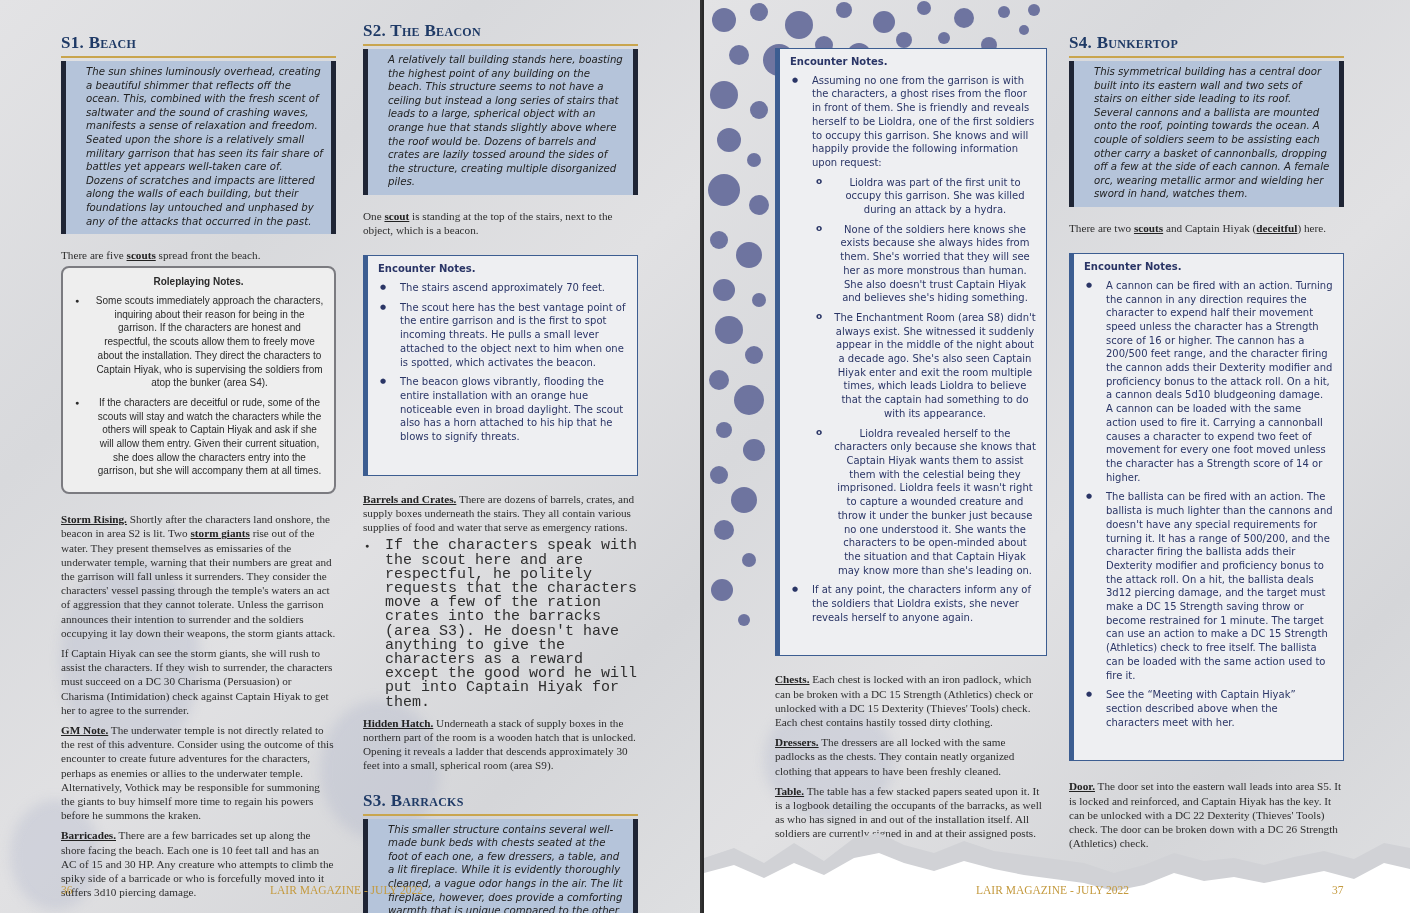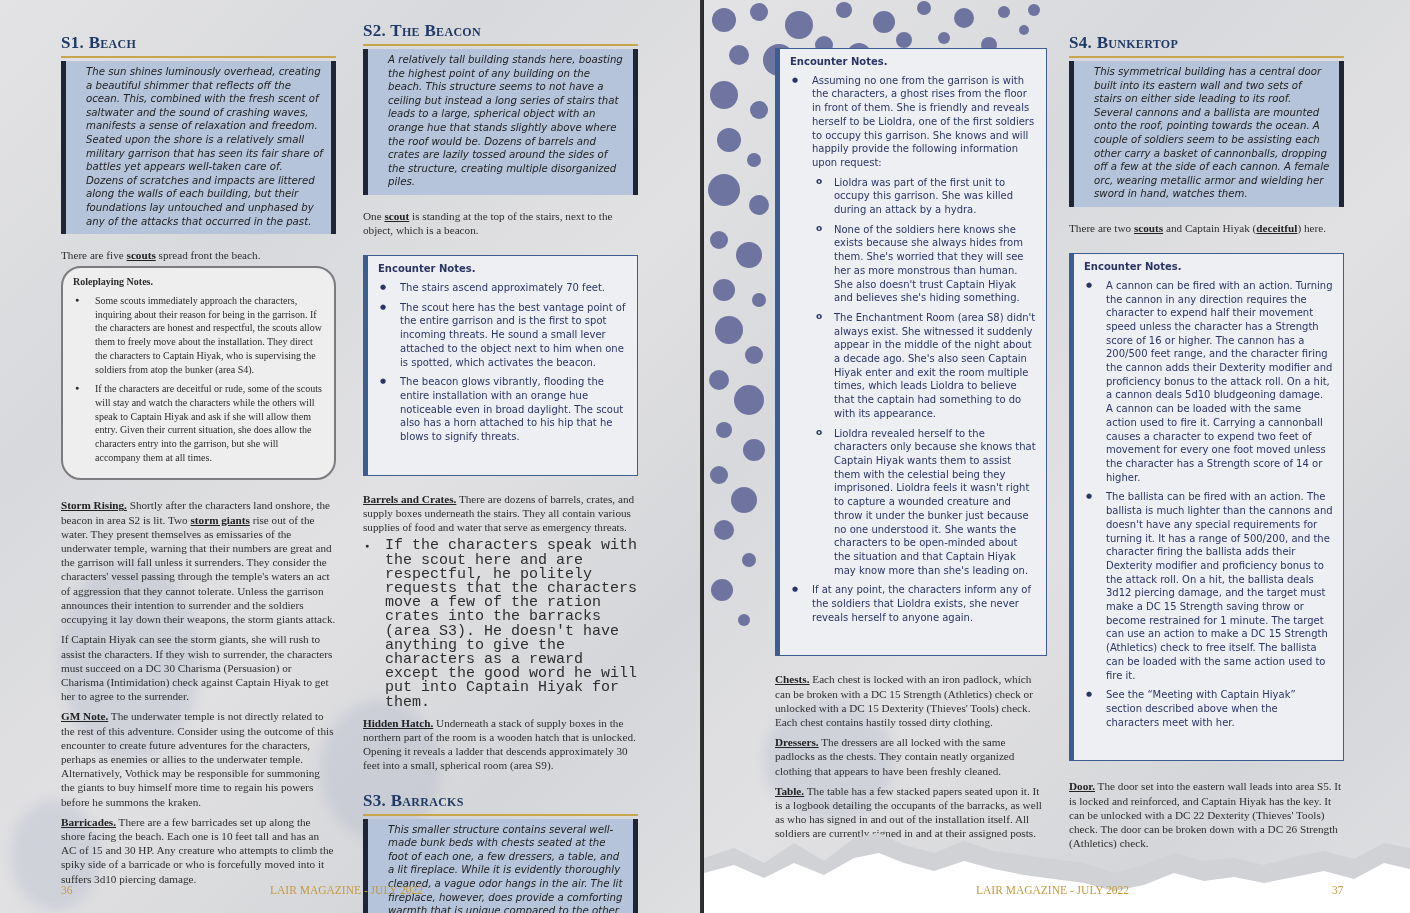"Lioldra was part of the" ul.sub { text-align: none -> center }
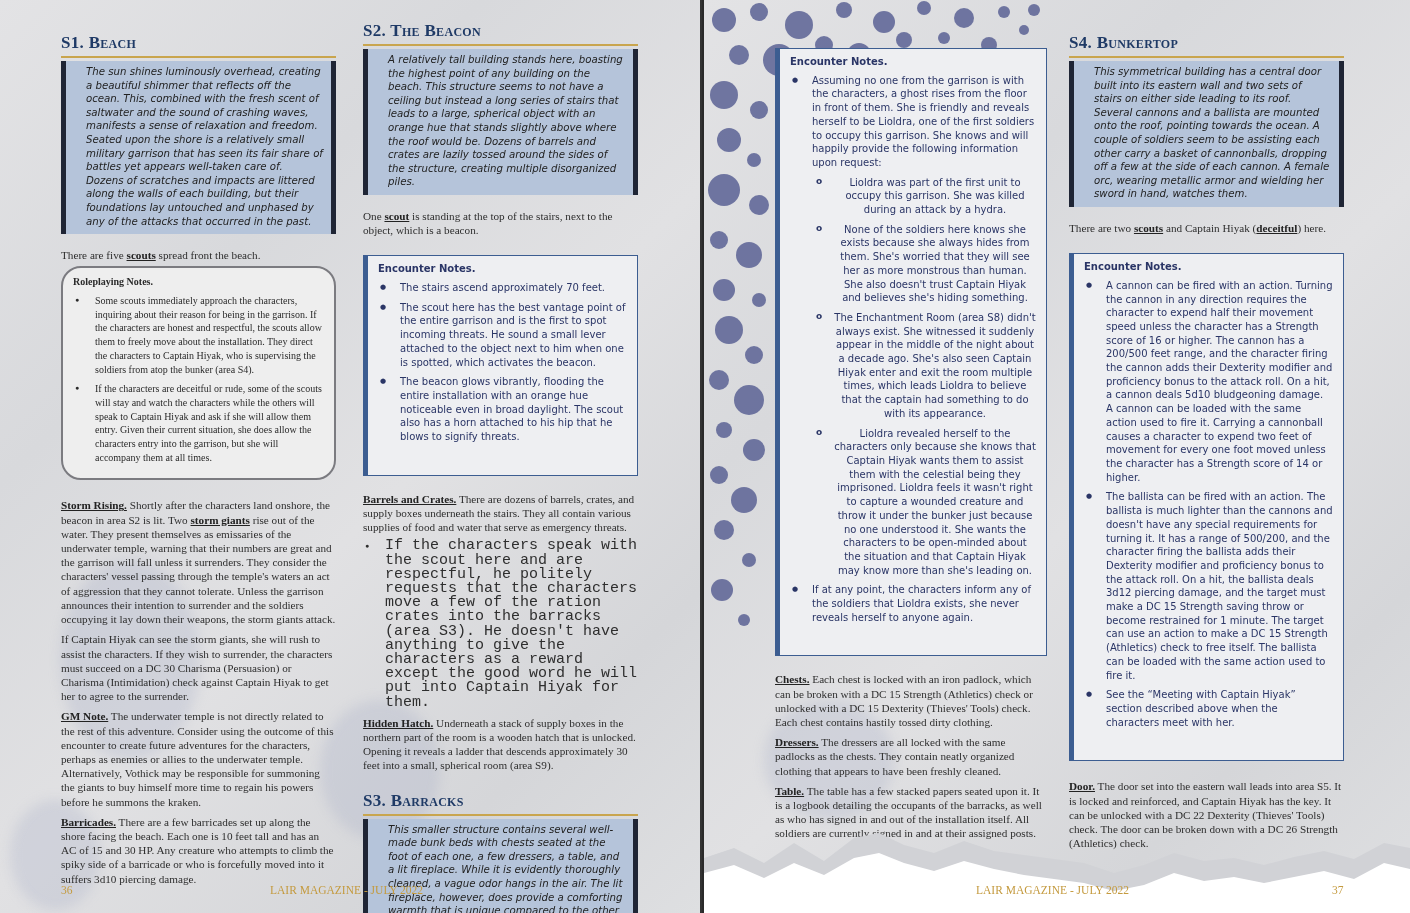"Roleplaying Notes." .rp-box { border-radius: 20px -> 8px; font-family: Liberation Serif, serif -> Liberation Sans, sans-serif; text-align: none -> center }
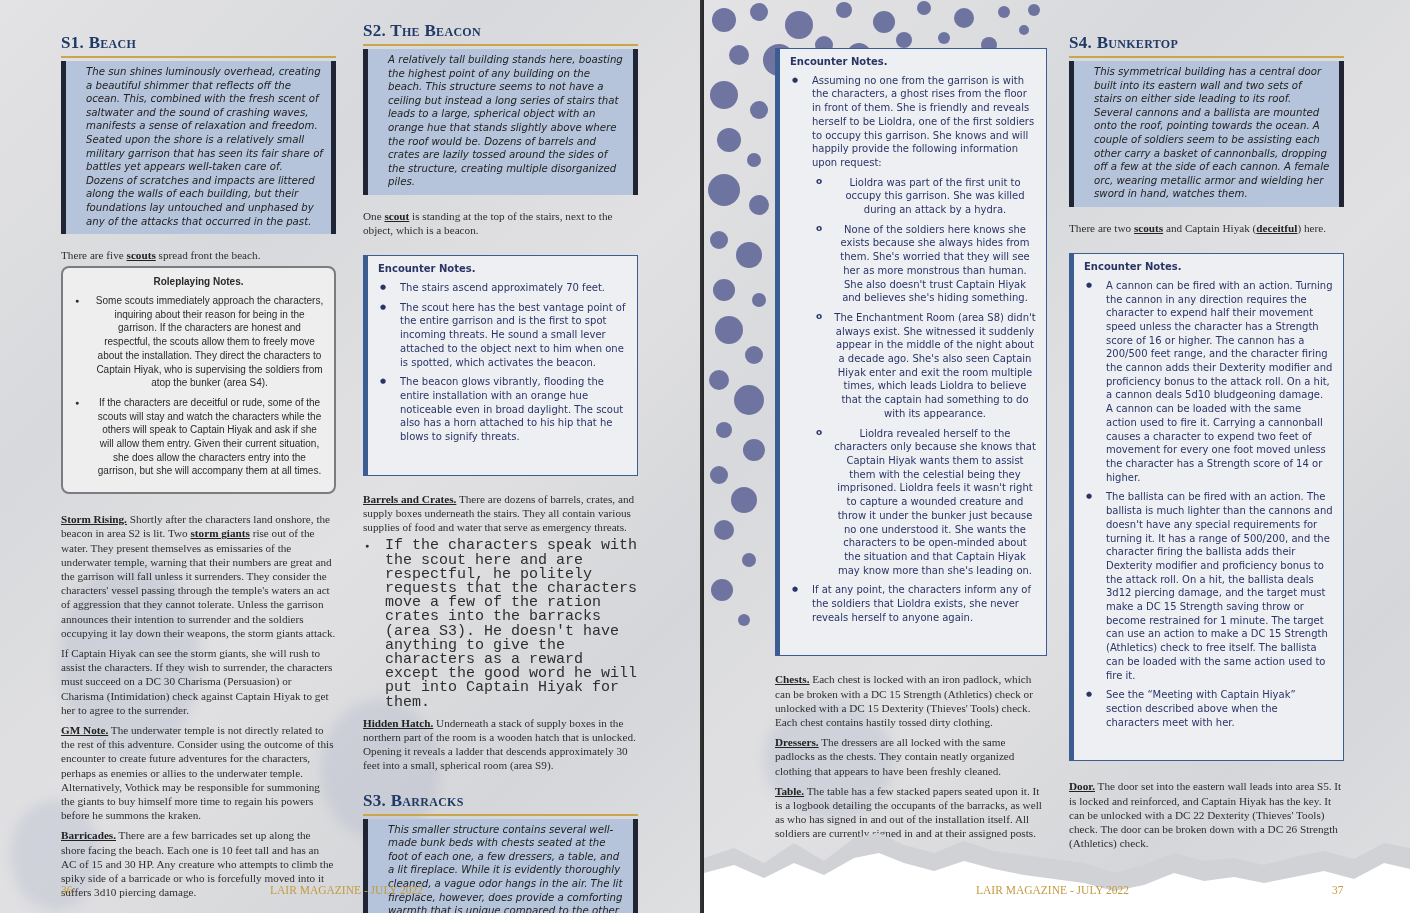"The scout here has the" li { text: sound -> pulls }
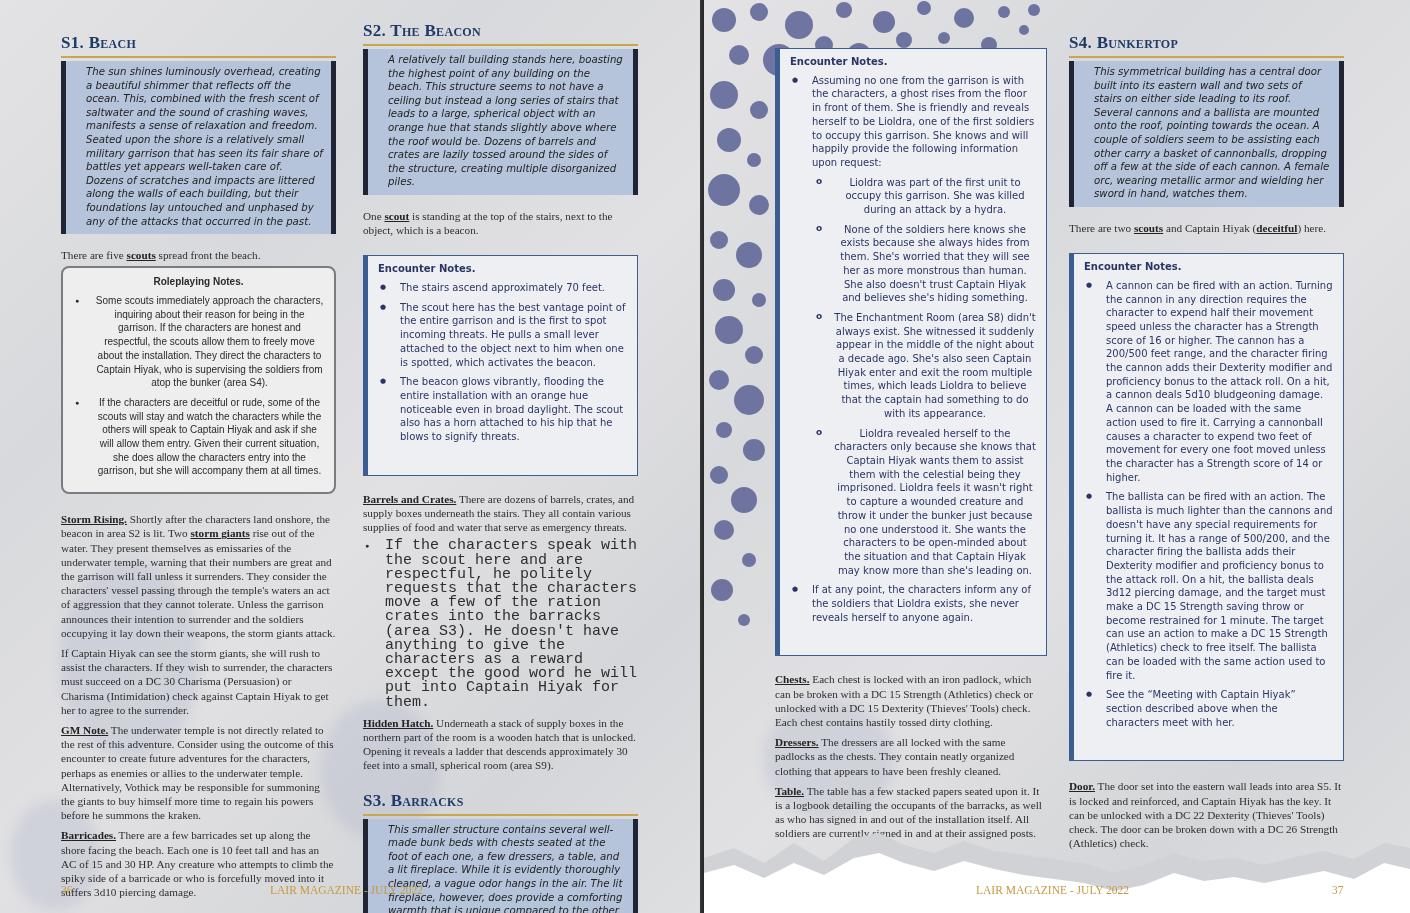"There are dozens of barrels," span { text: threats -> rations }
